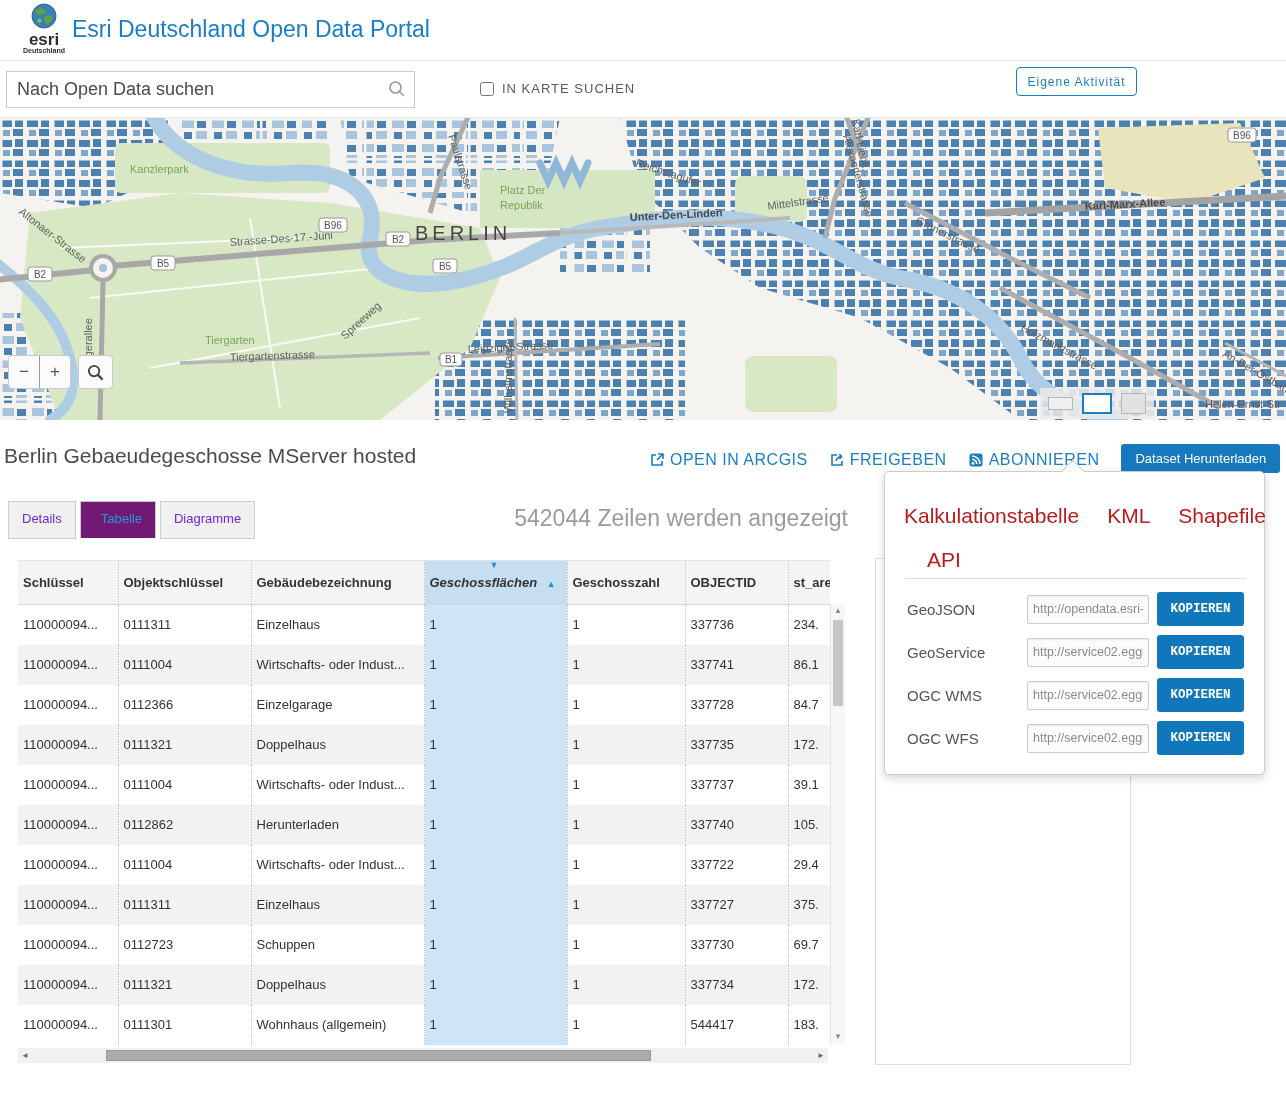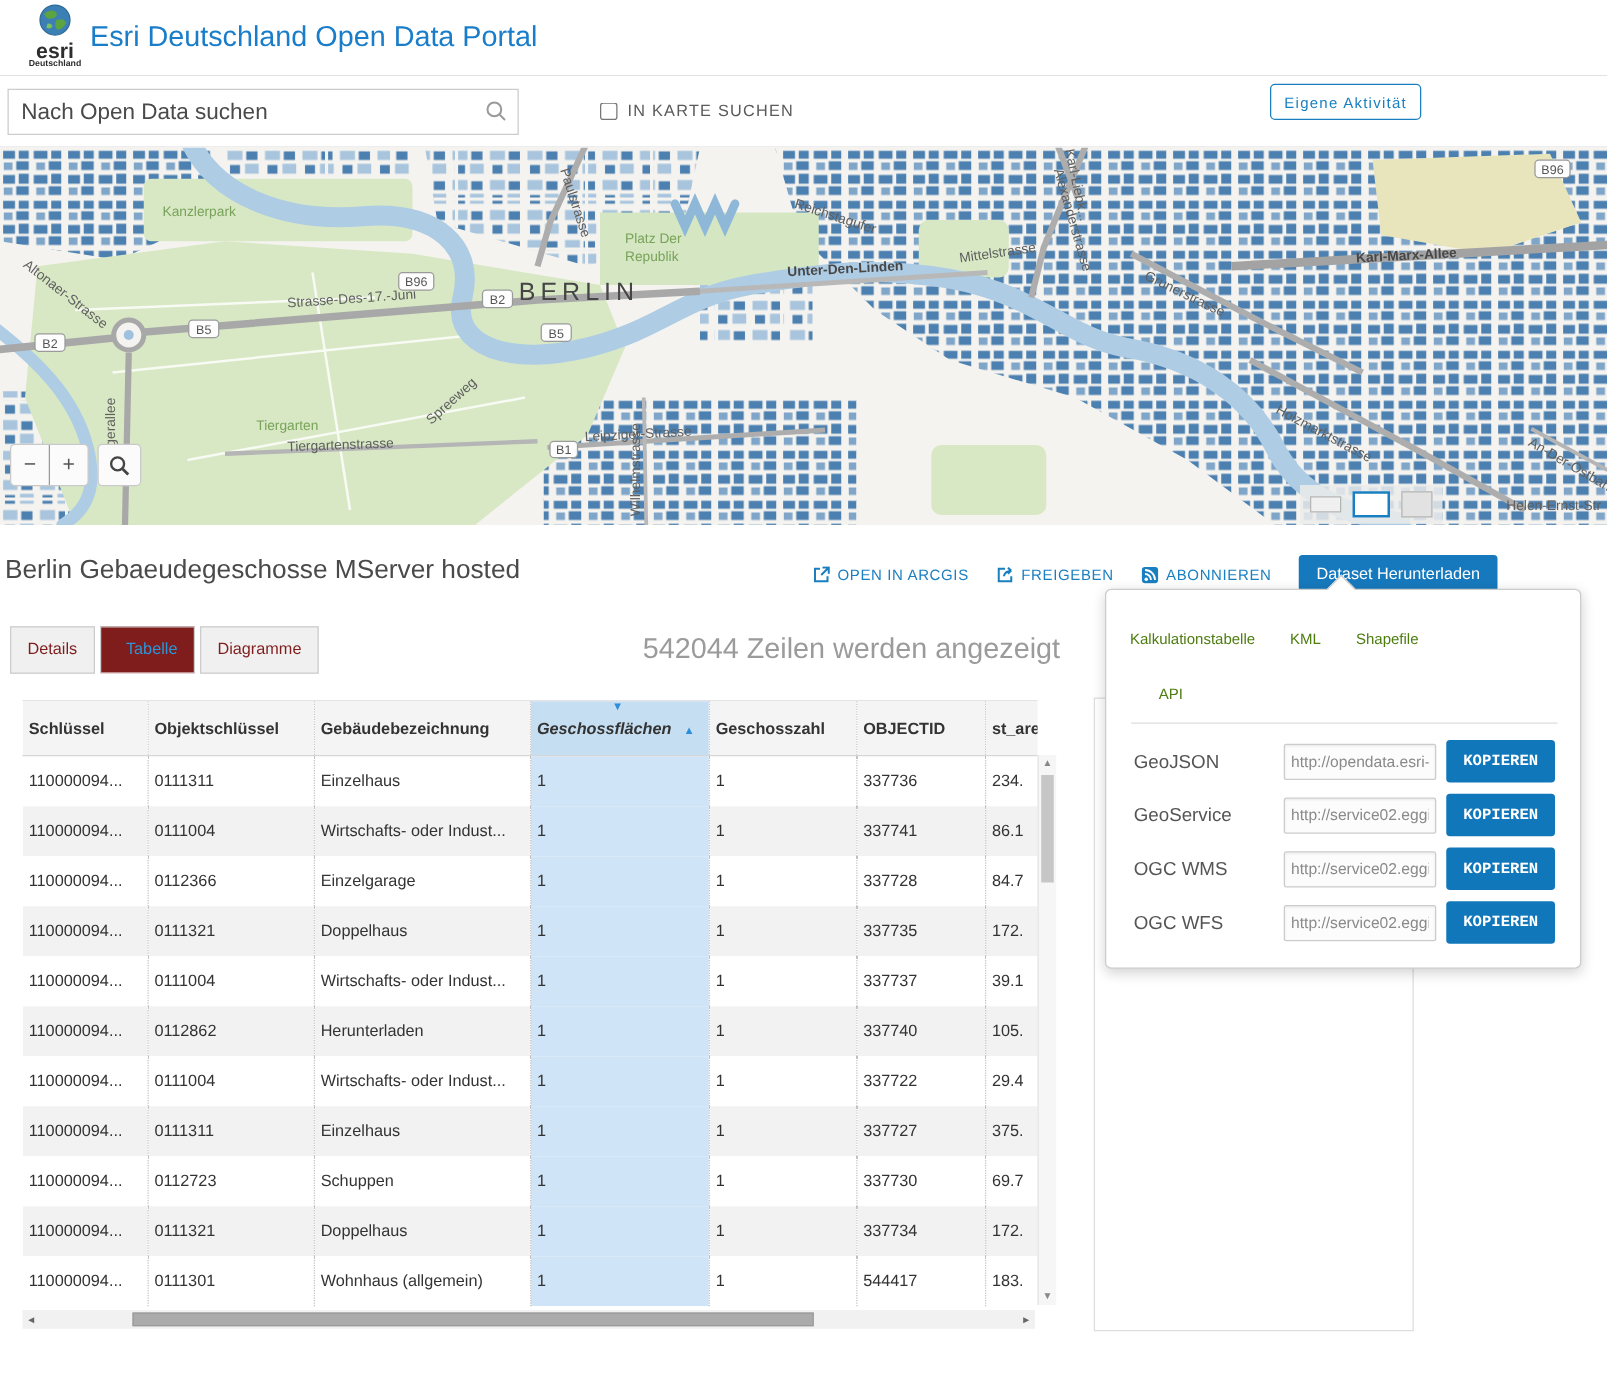"OPEN IN ARCGIS" .act-link { font-size: 12px -> 16px }
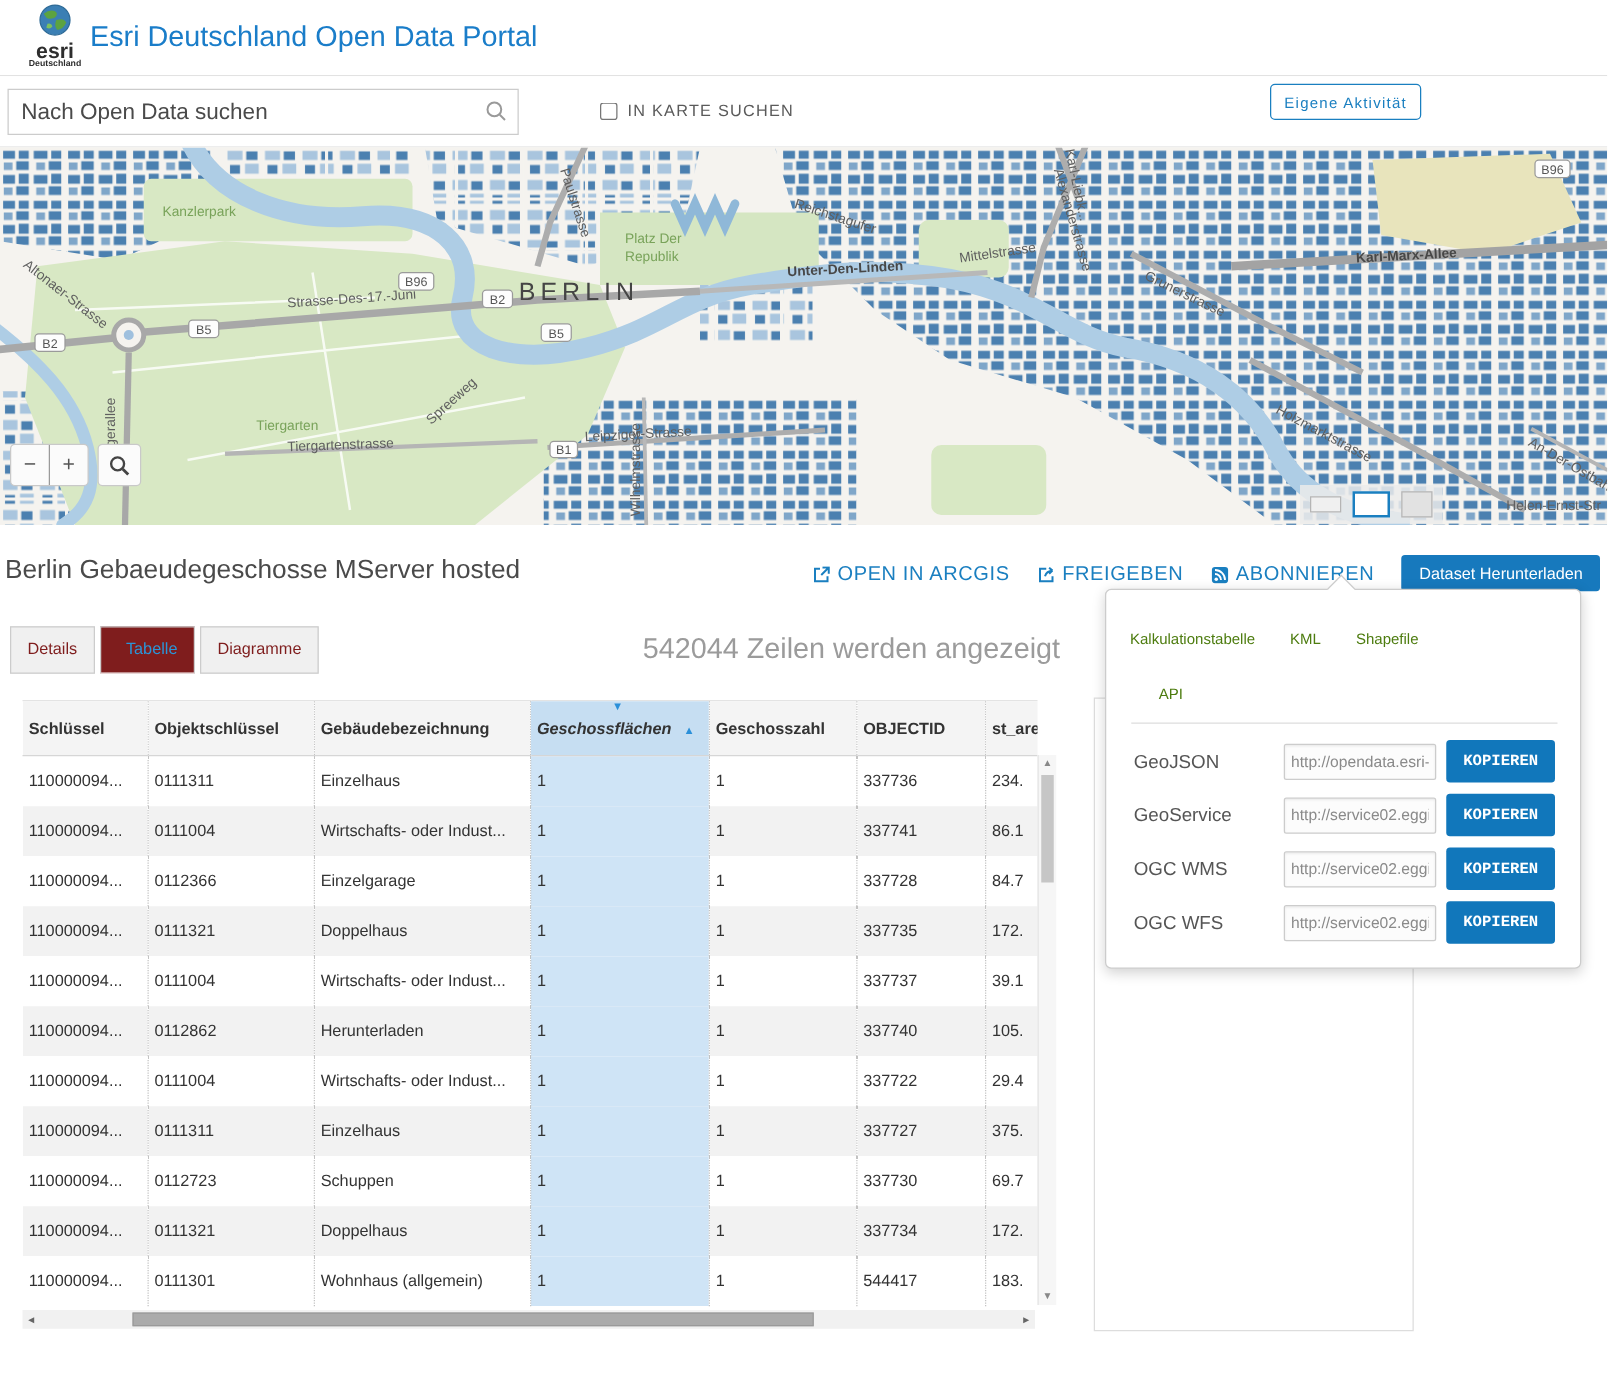"Details" .tab { color: #7f1d1d -> #6d28d9 }
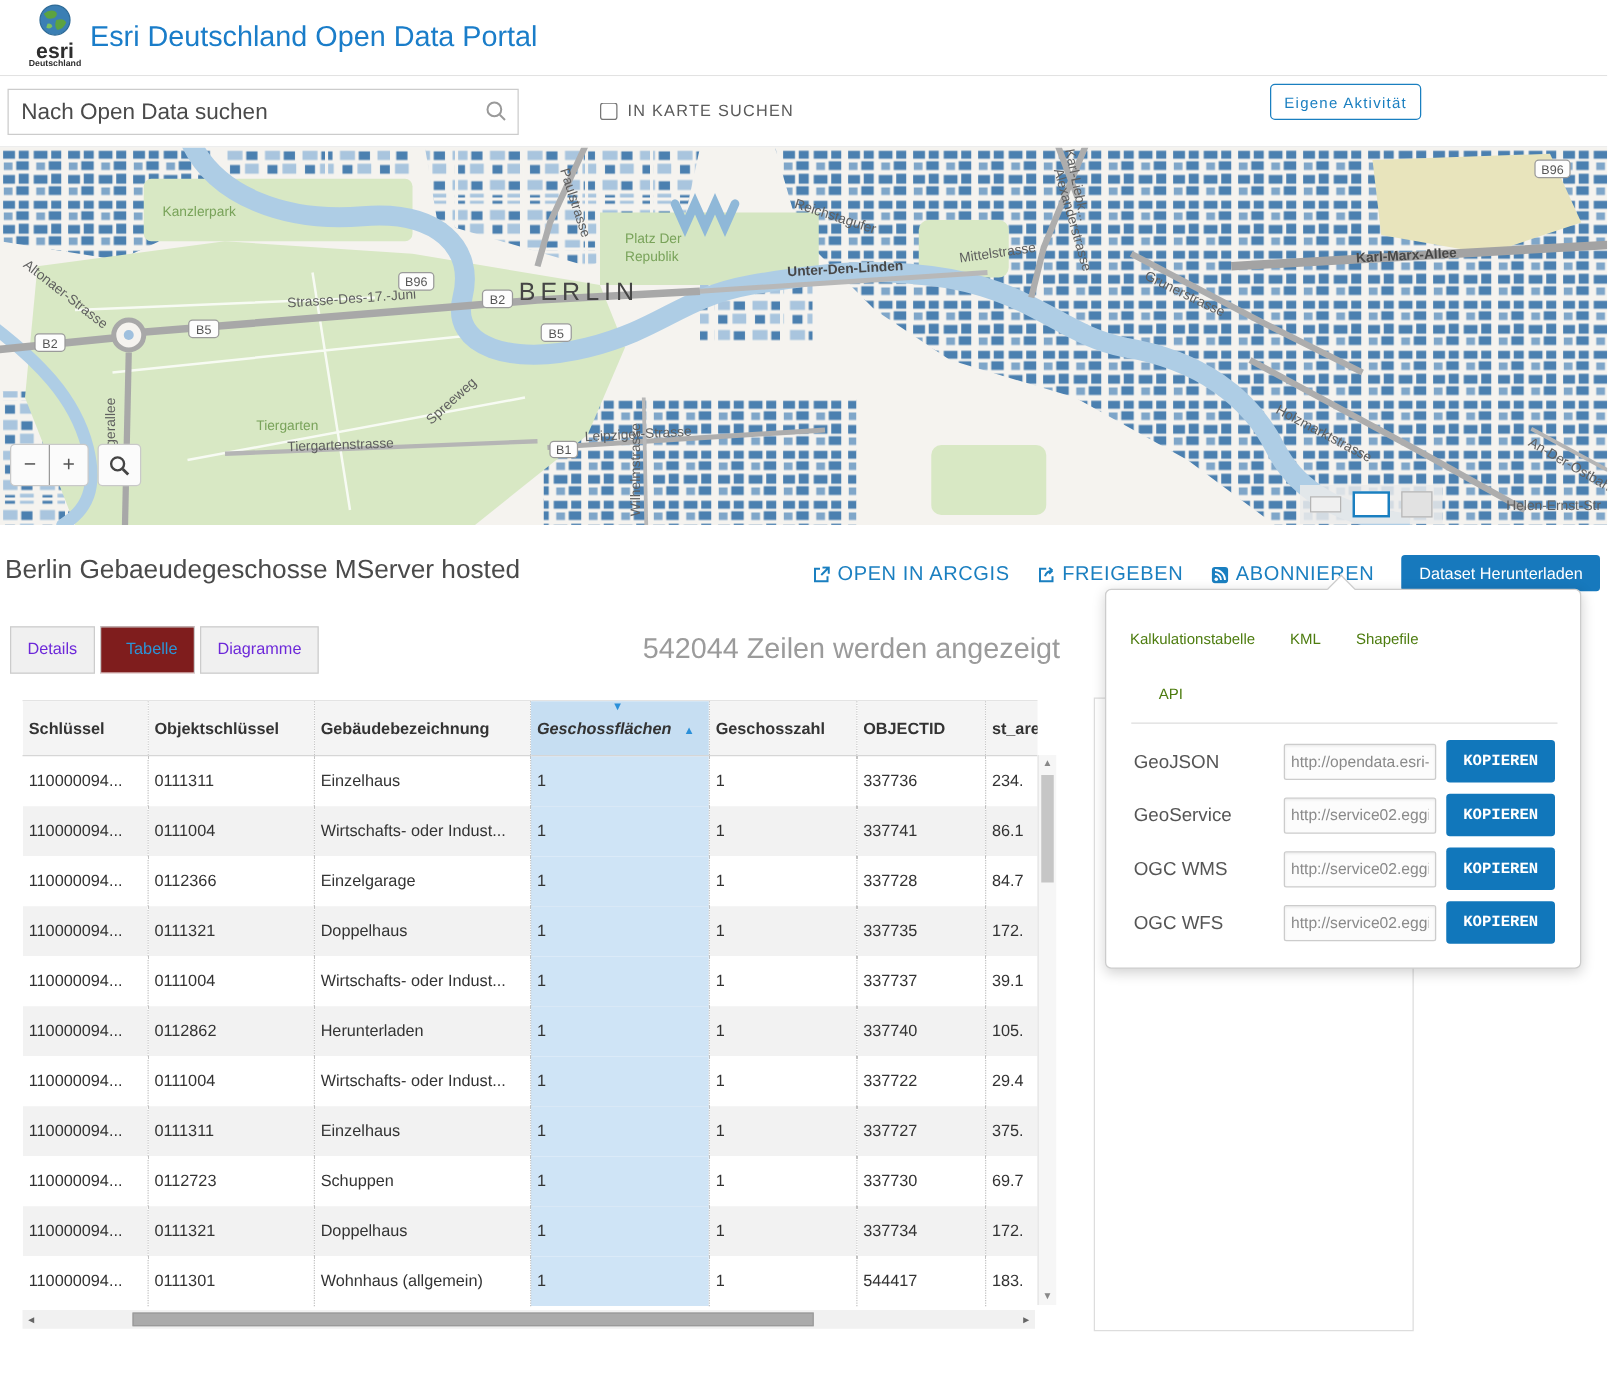"Tabelle" .tab.active { background: #7f1d1d -> #701a75 }
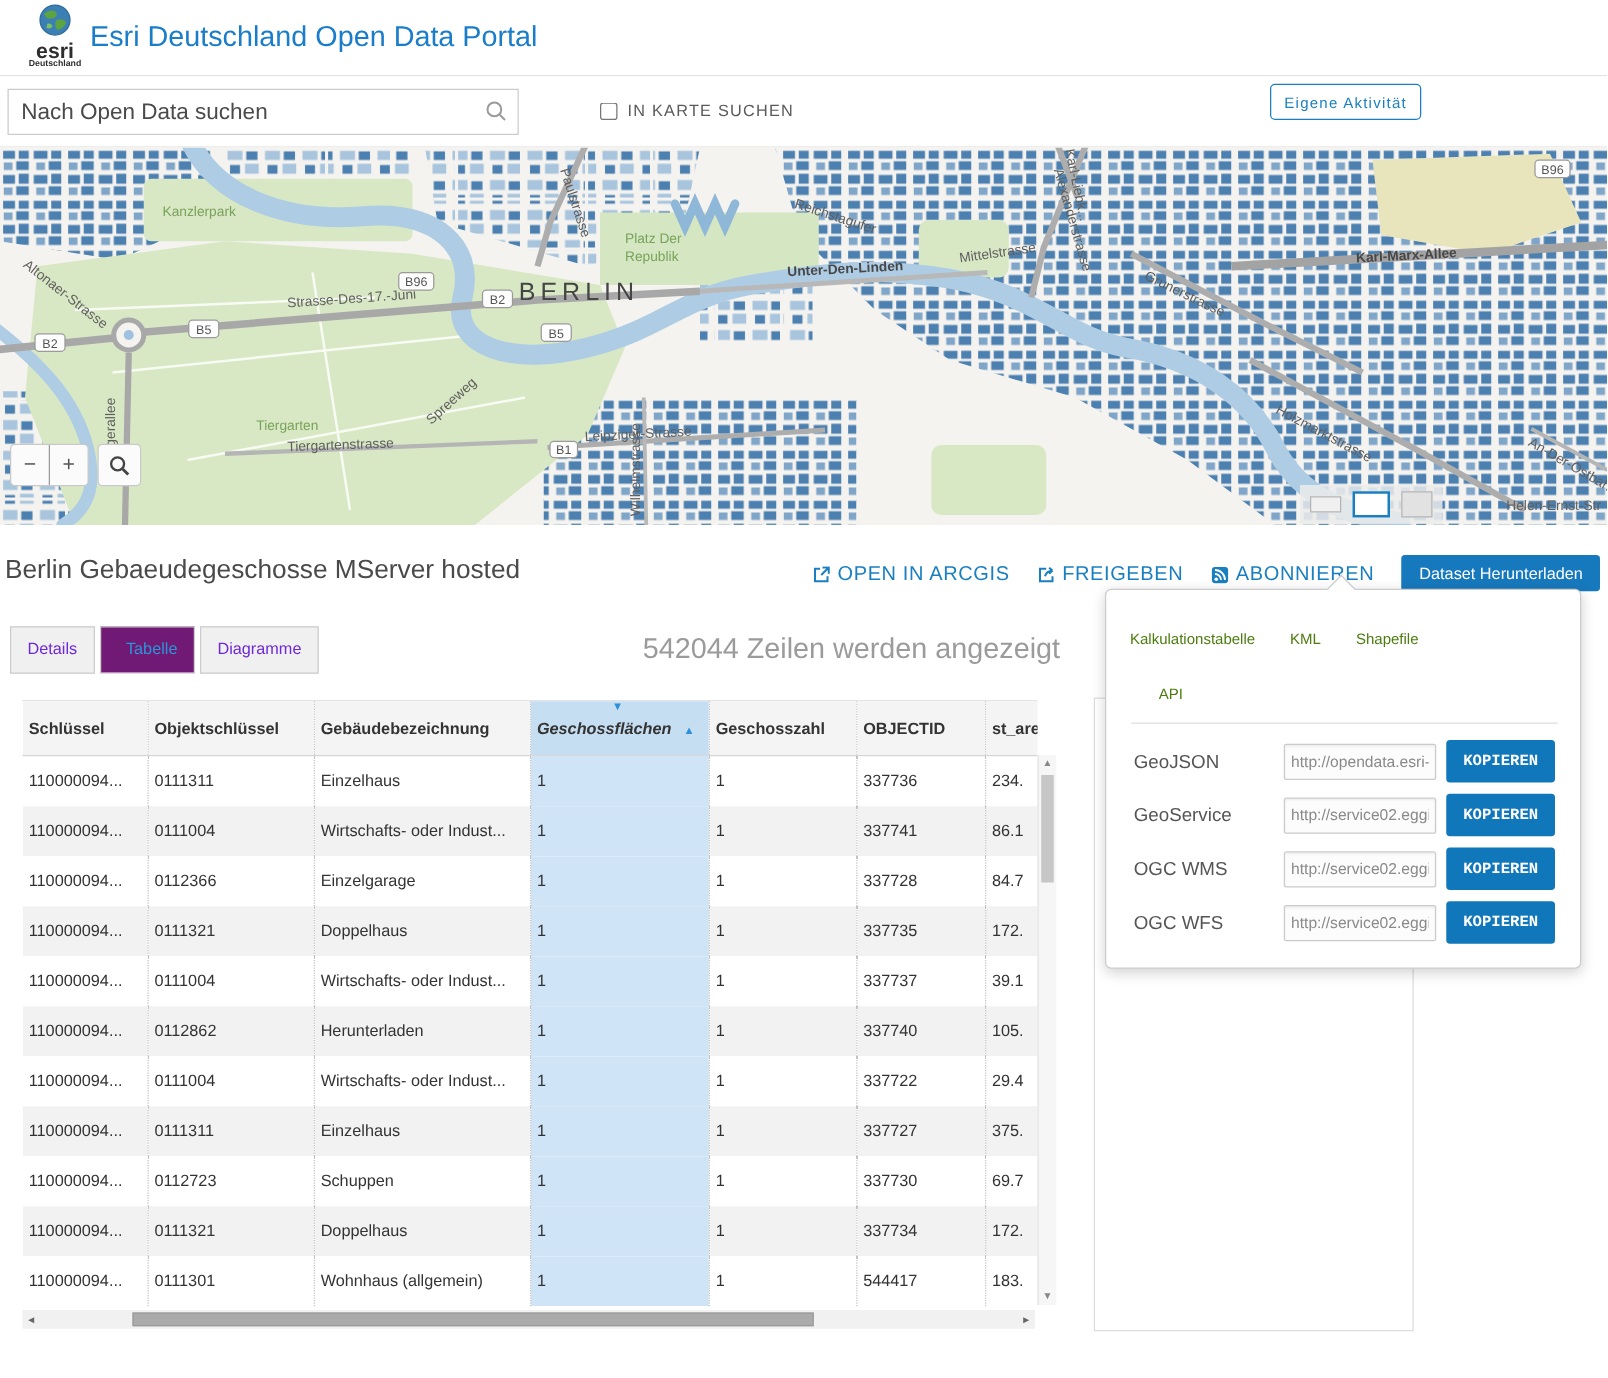"Kalkulationstabelle" .dd-link { color: #4d7c0f -> #b91c1c; font-size: 12px -> 21px }
